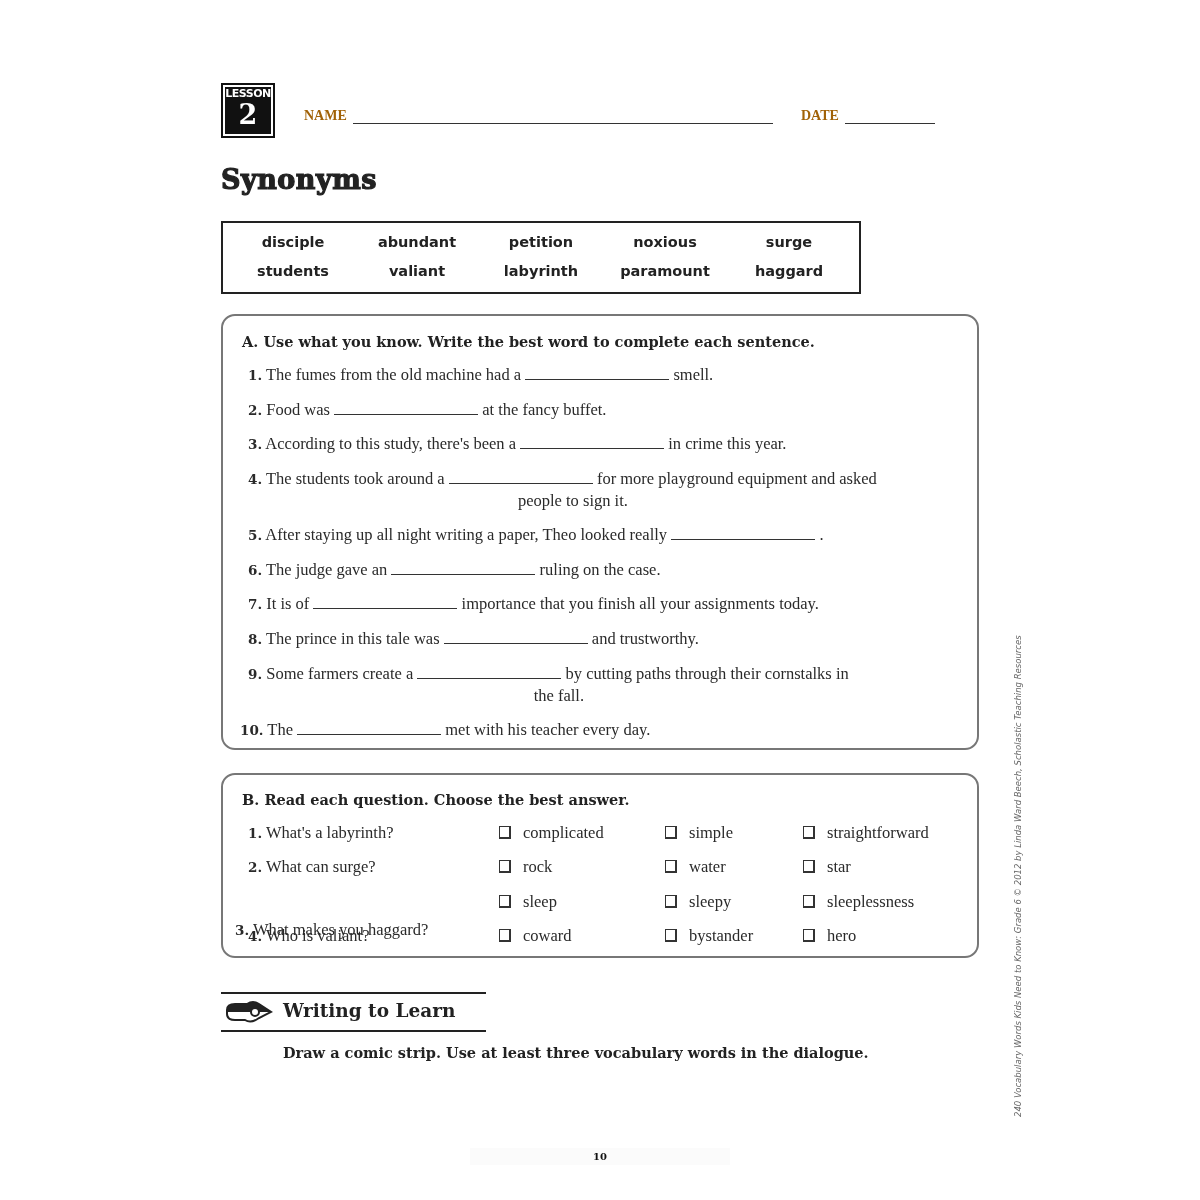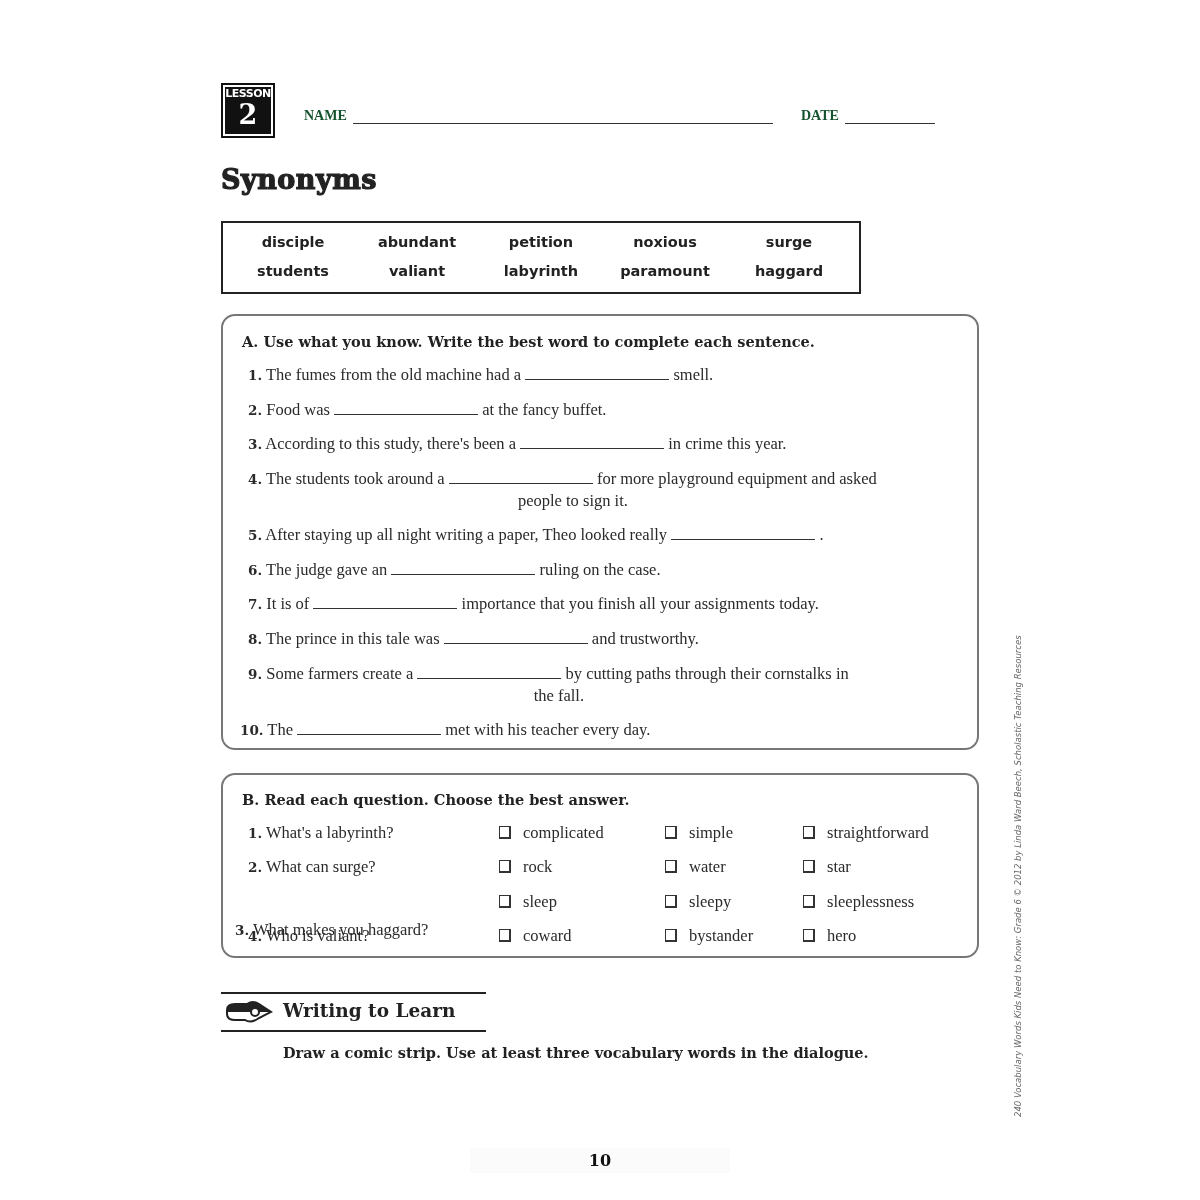"NAME" .name-row { color: #14532d -> #a16207 }
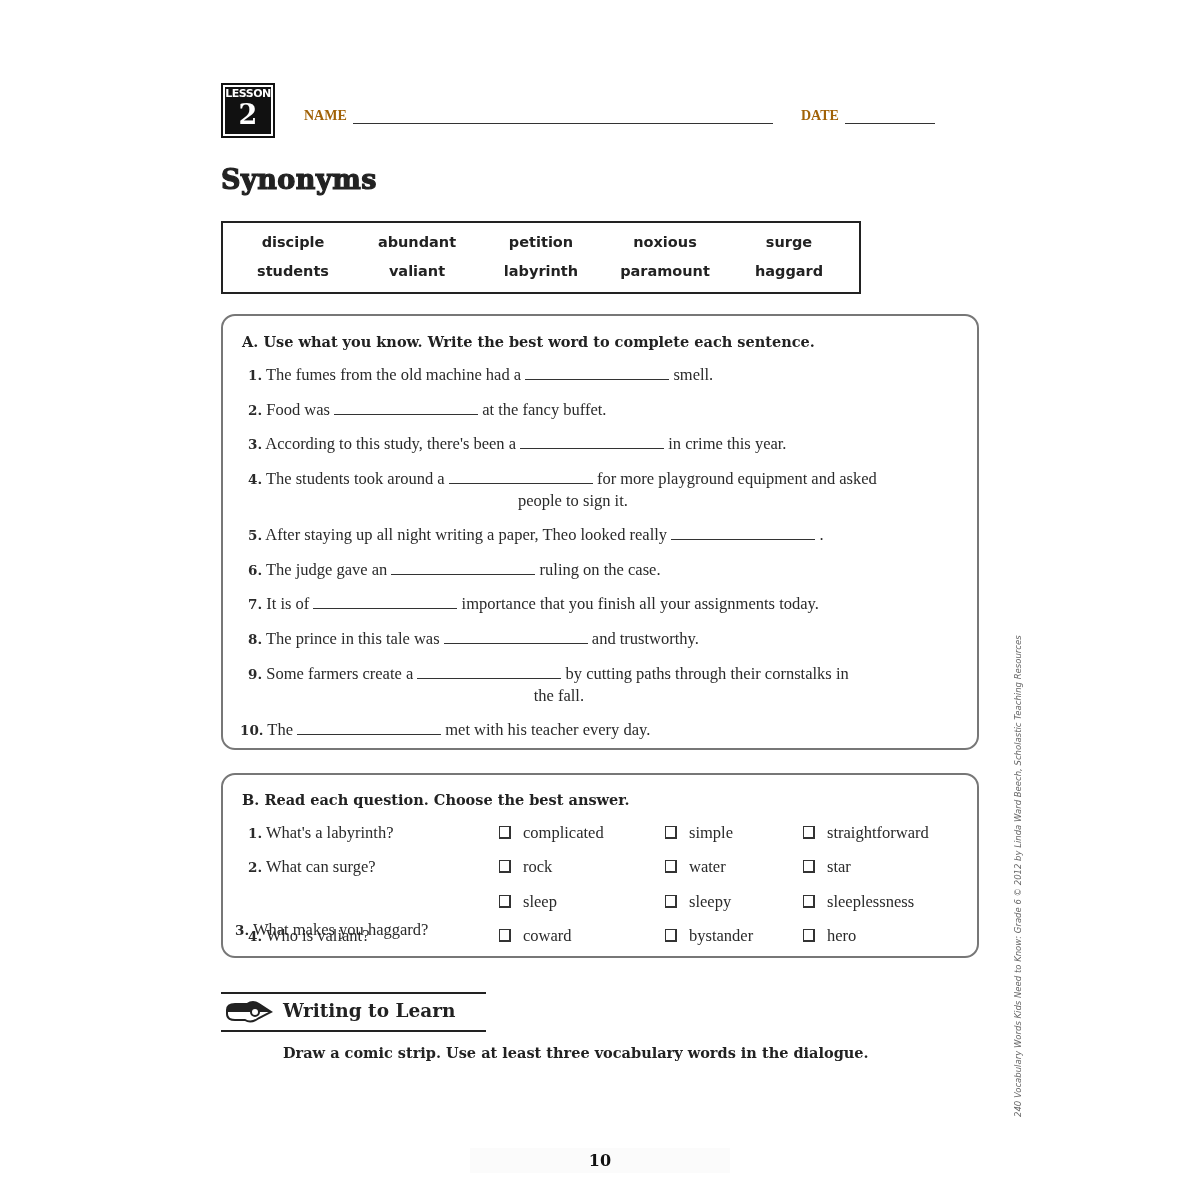"10" .pagenum { font-size: 16px -> 10px }
